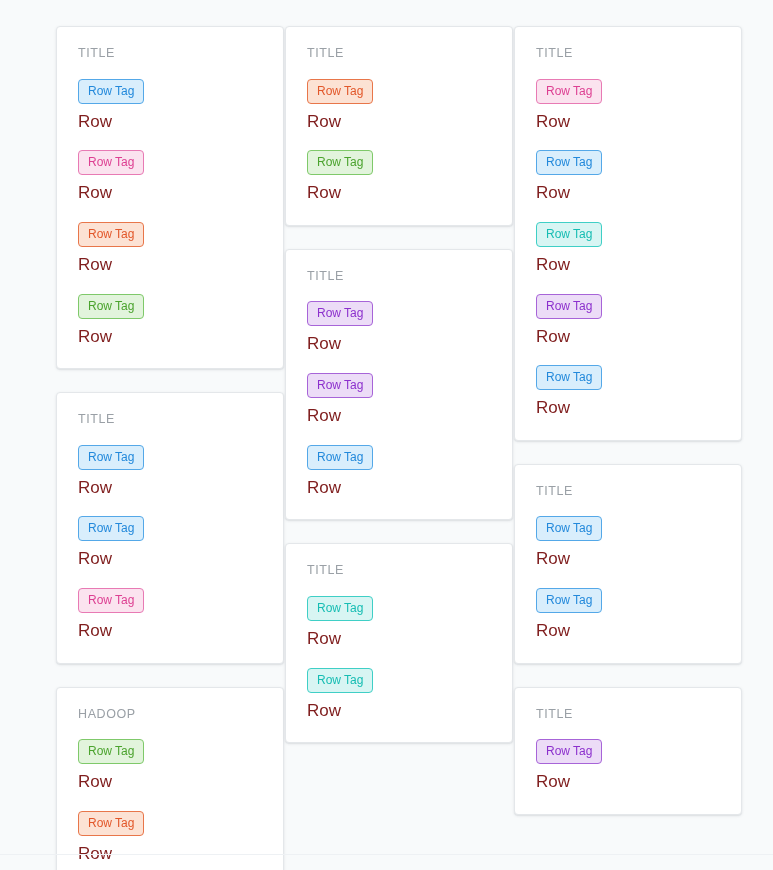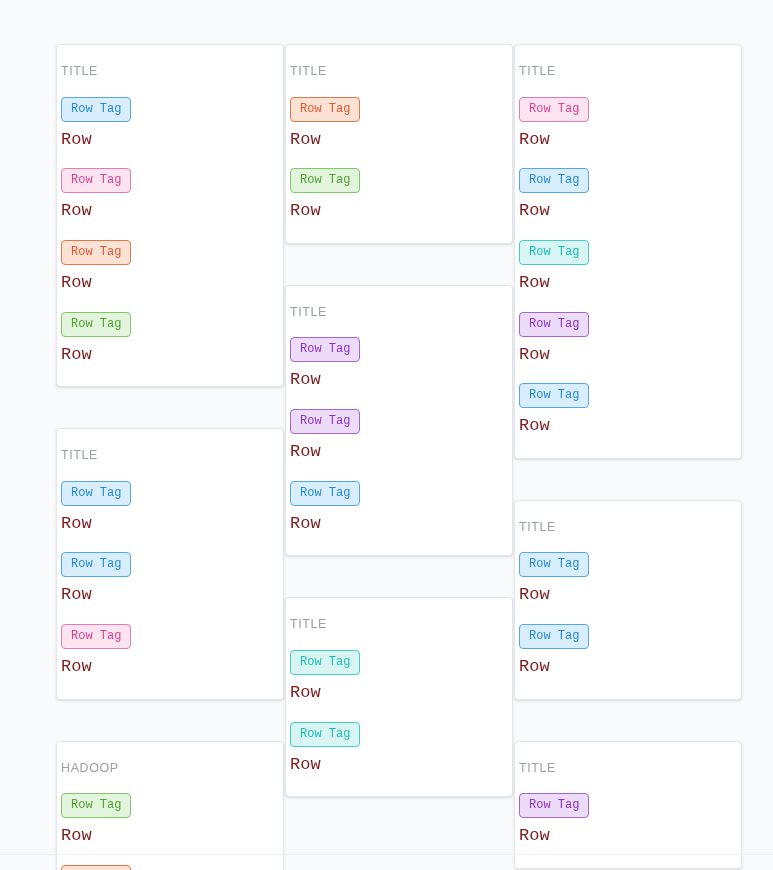"TITLE" .card { margin-top: 18px -> none; padding: 20px 21px 22px 4px -> 20px 21px 22px 21px }
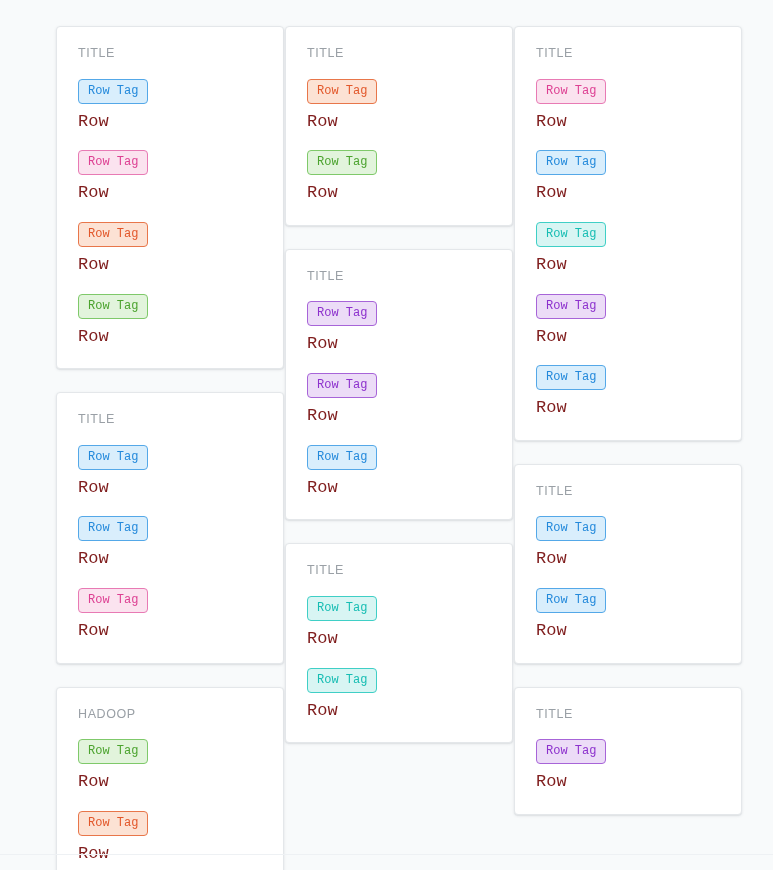"Row Tag" .row-item { font-family: Liberation Mono, monospace -> none }
